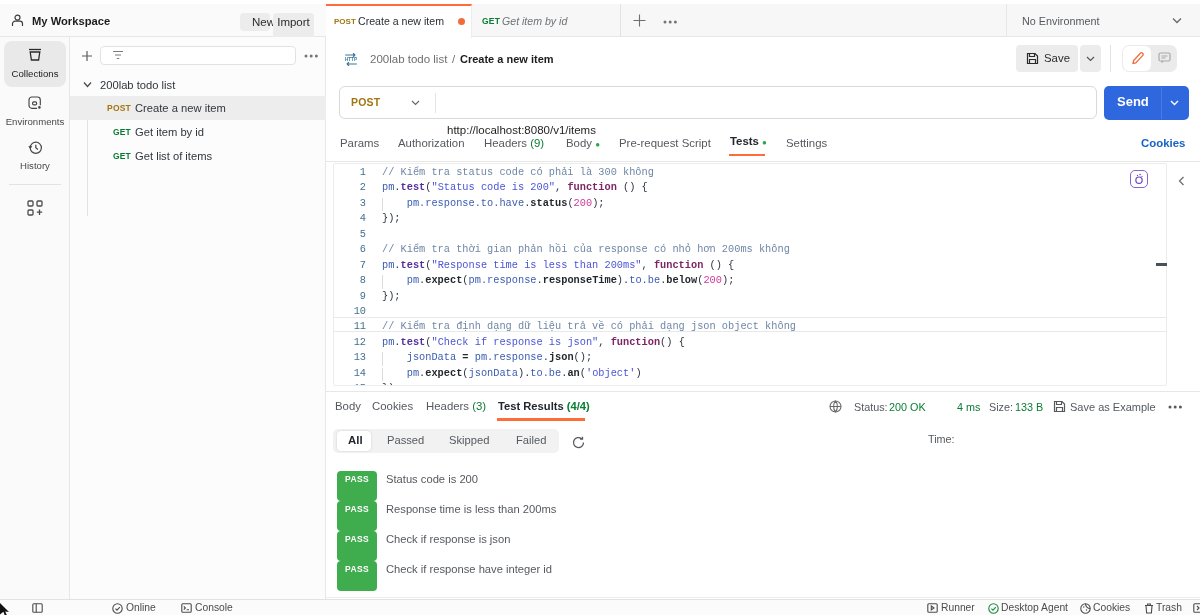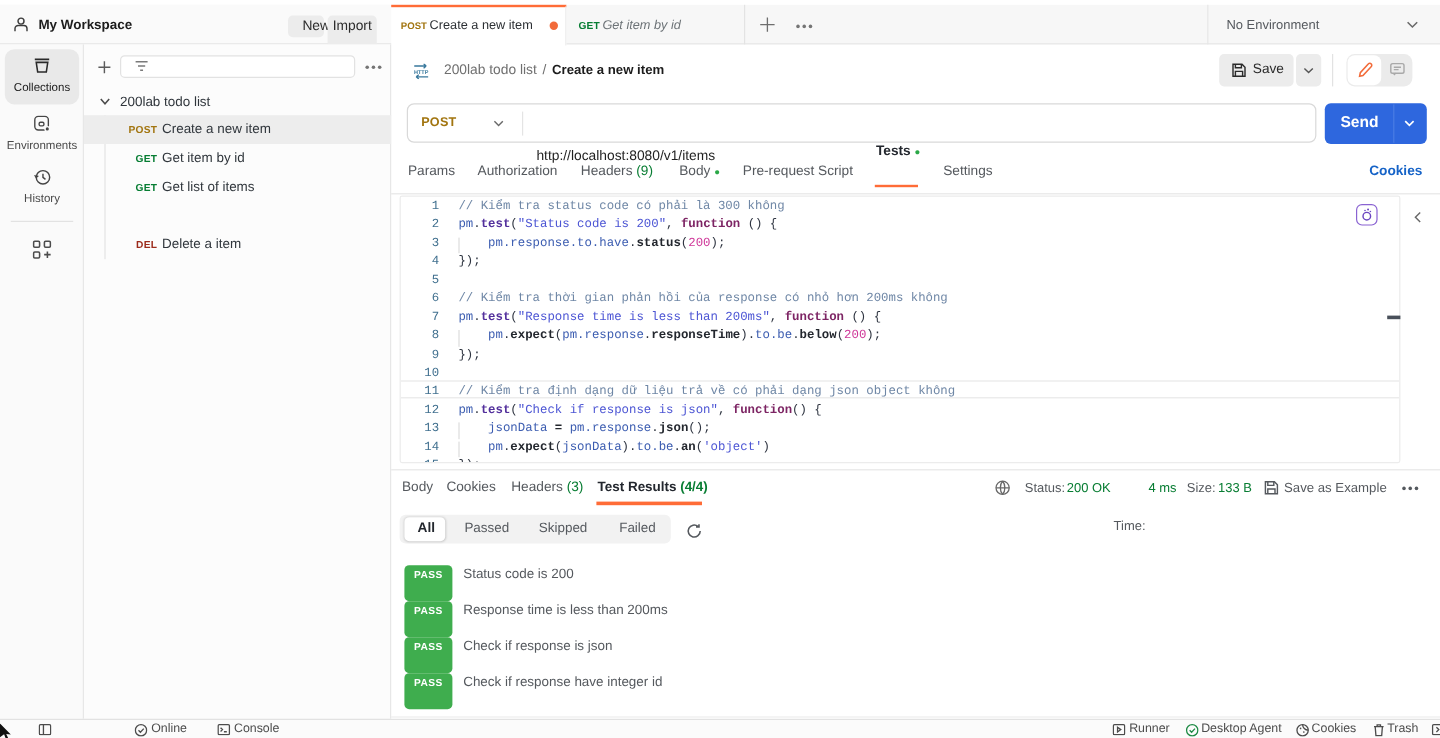"Tests ●" div.abs { top: 120px -> 135px }
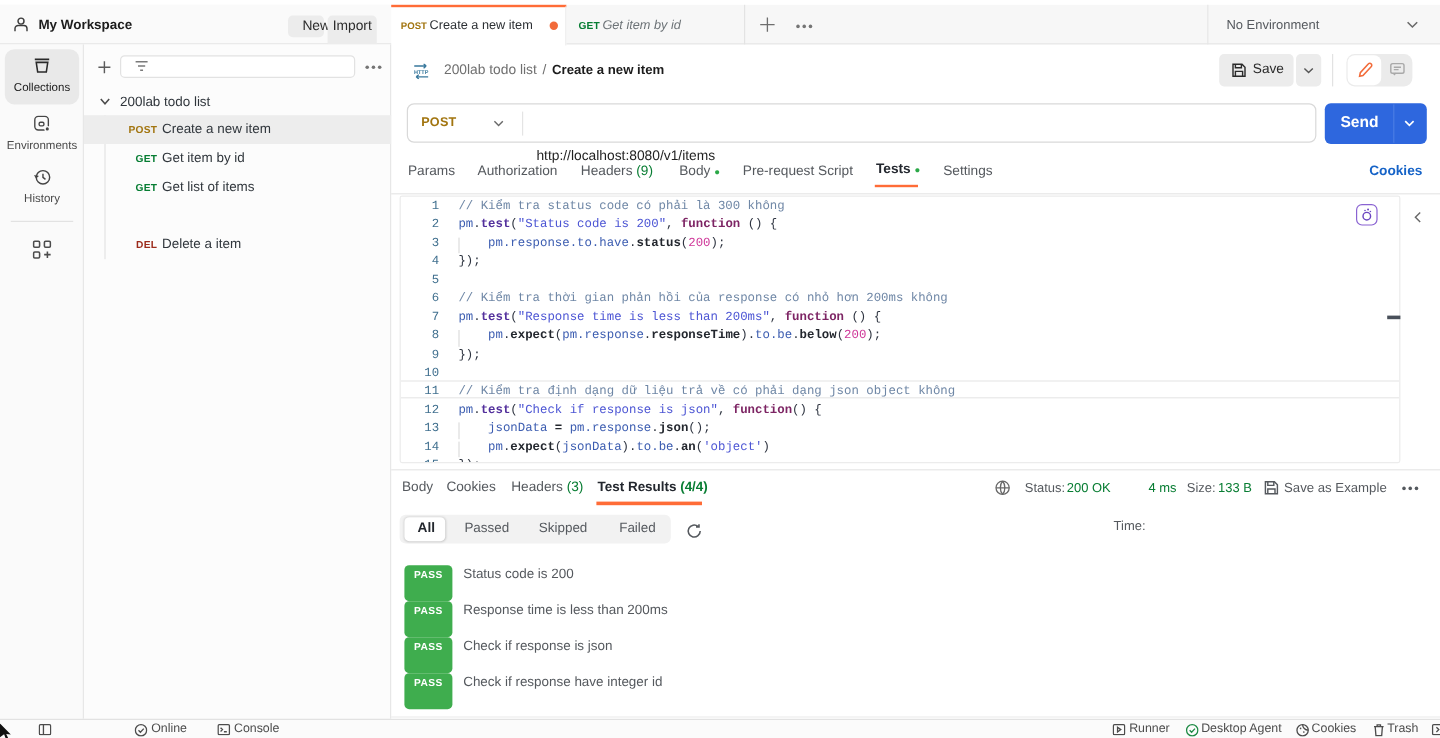"DEL" div.abs { html: <div> <span>DEL</span> <span>Delete a item</span> </div> -> none }
